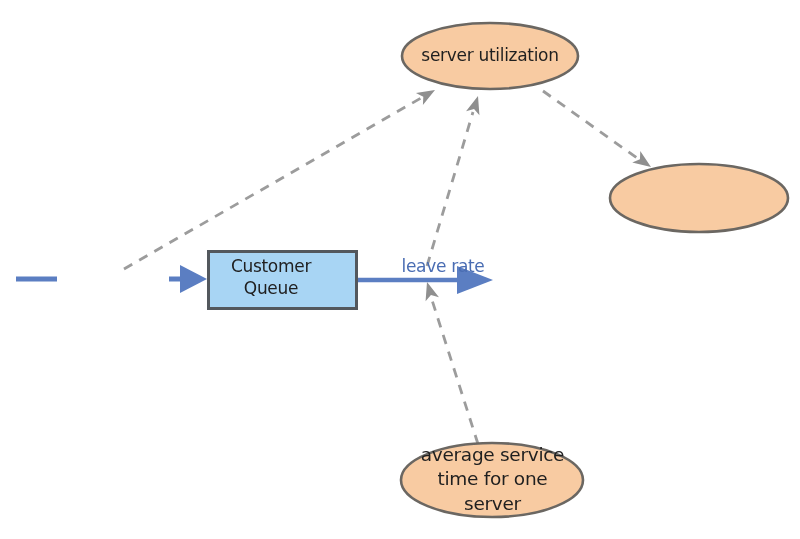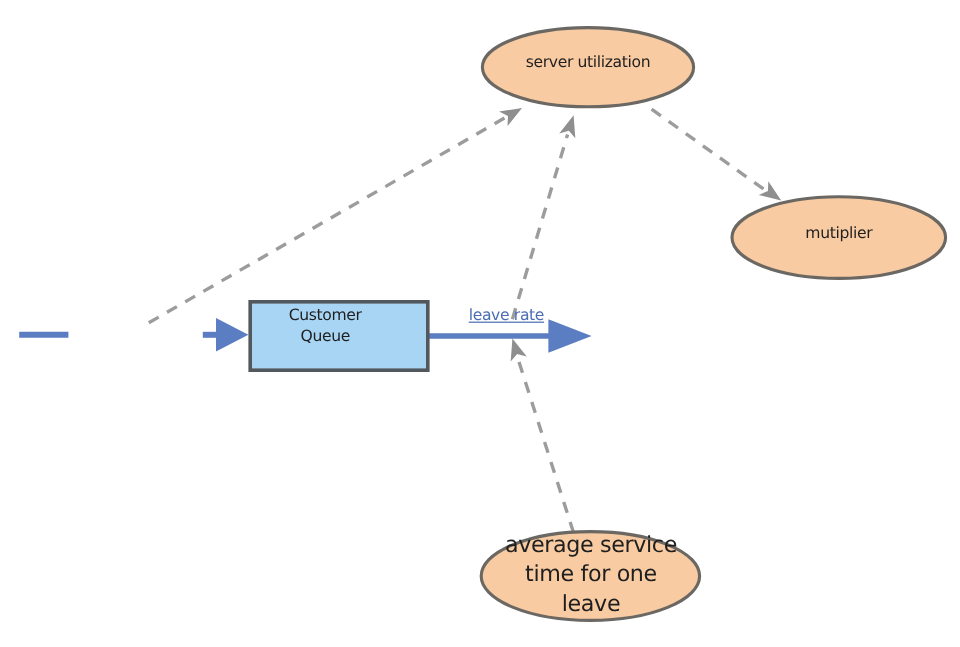"server utilization" .lbl { font-size: 13px -> 17px }
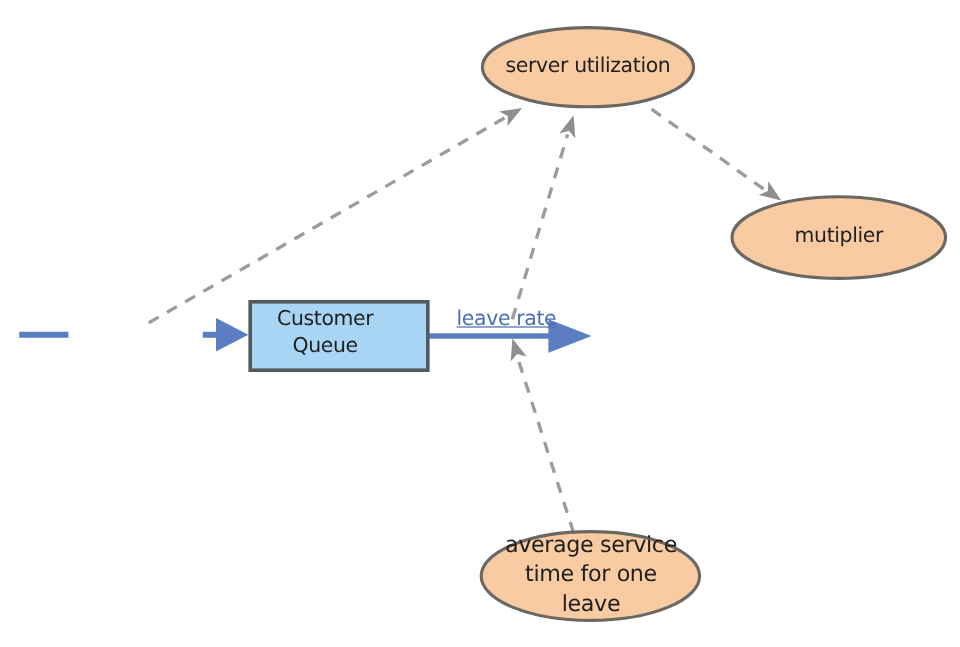"mutiplier" div.lbl { html: <div>mutiplier</div> -> none }
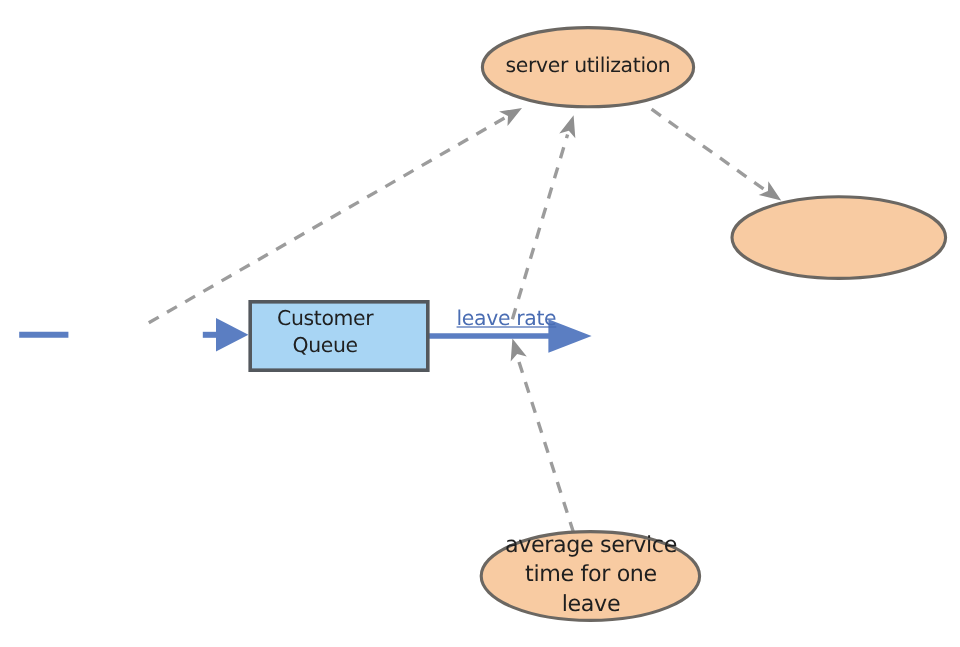"leave rate" div.lbl { left: 367px -> 388px; text-decoration: underline -> none }
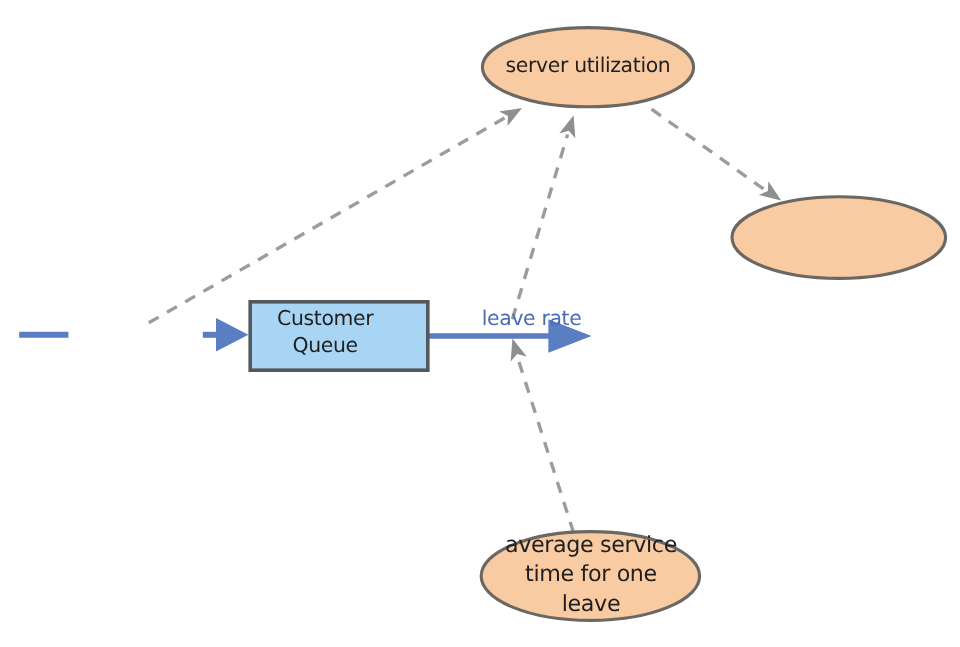"average service" div.lbl { text: leave -> server }
